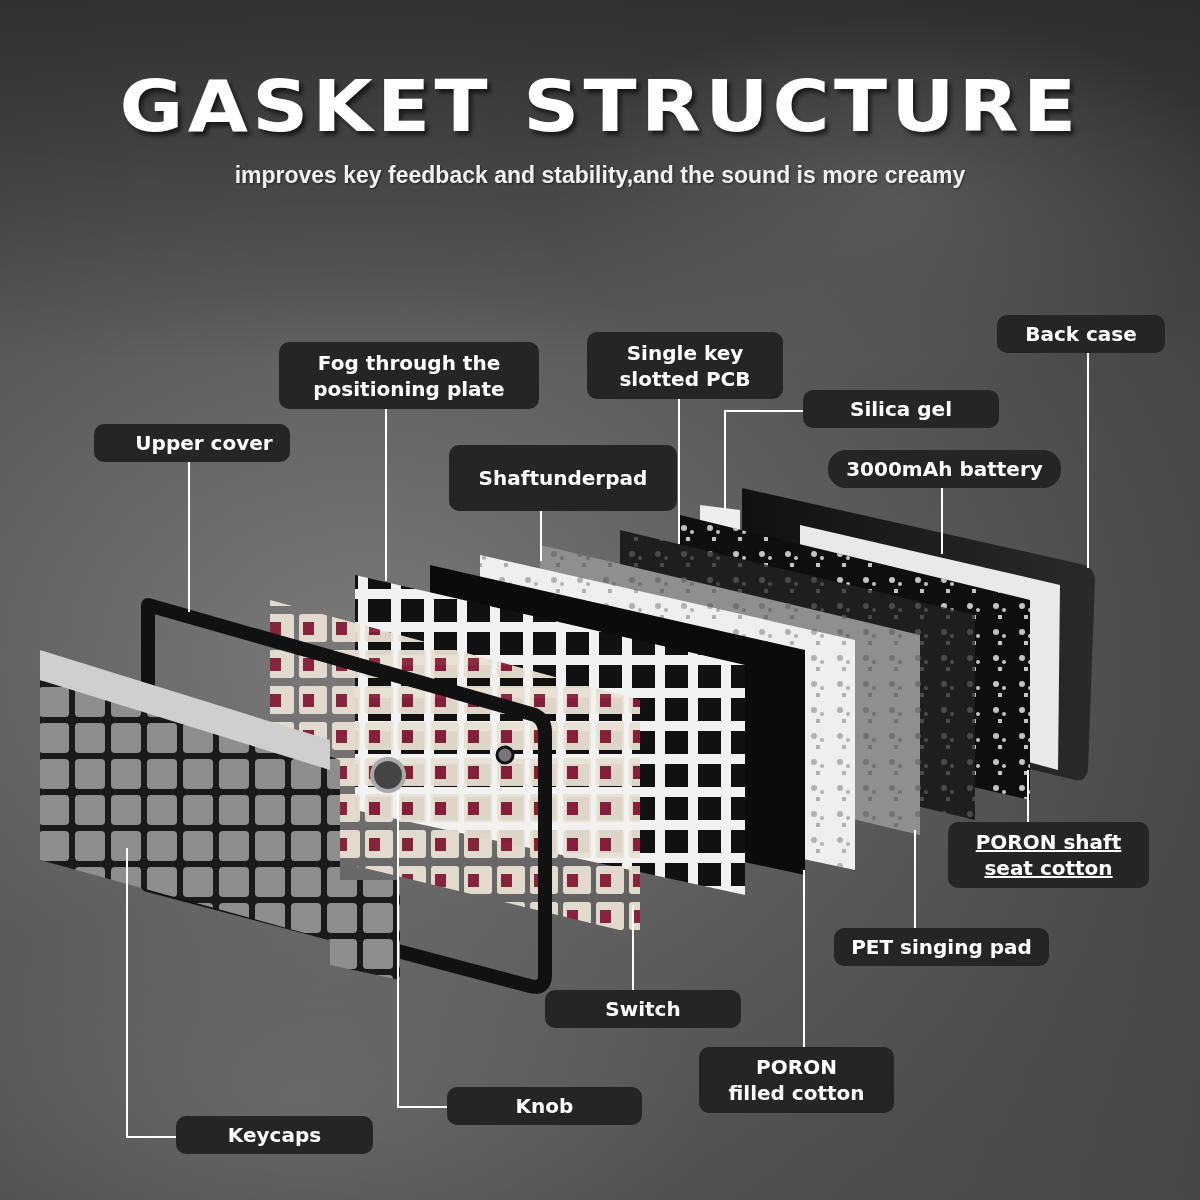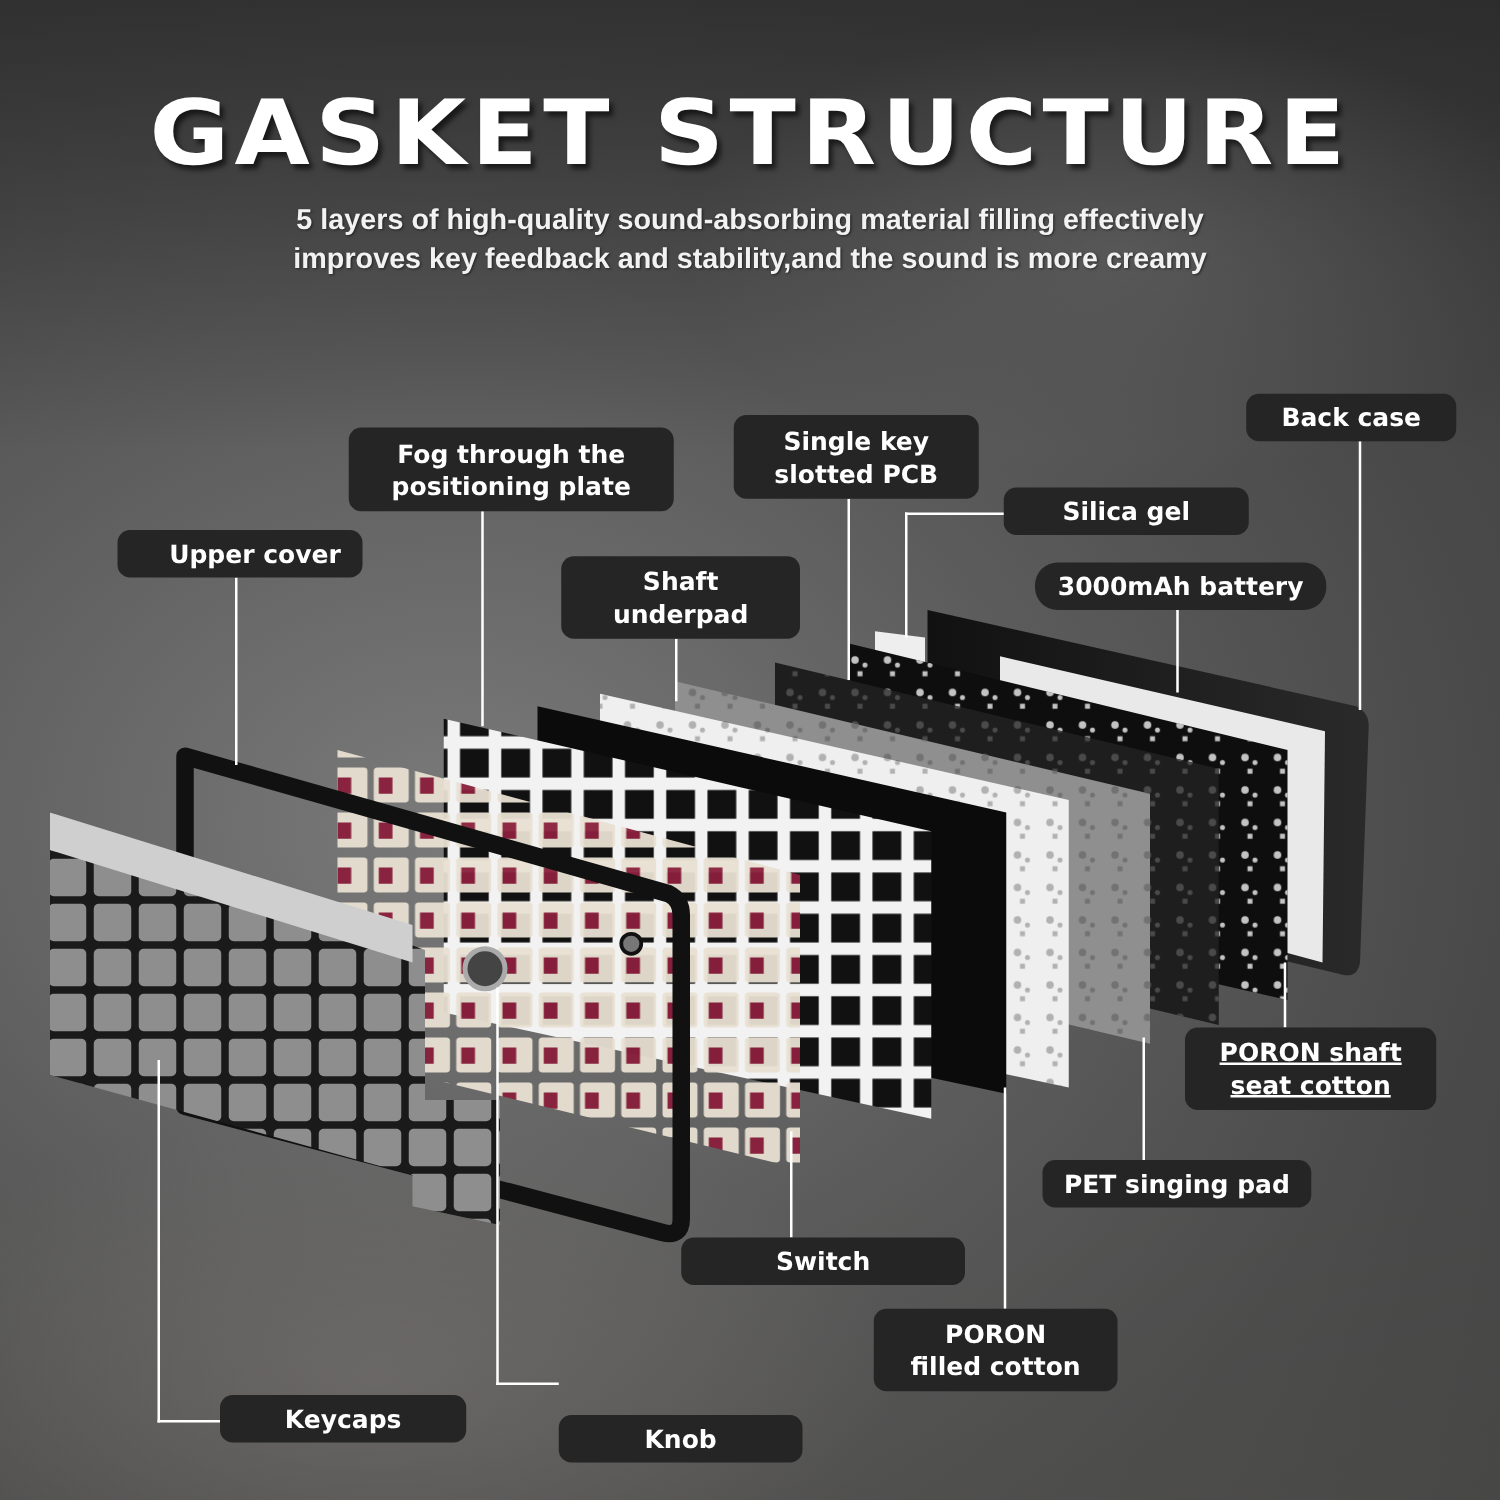"5 layers of high-quality sound-absorbing" div { html: <div>5 layers of high-quality sound-absorbing material filling effectively</div> -> none }
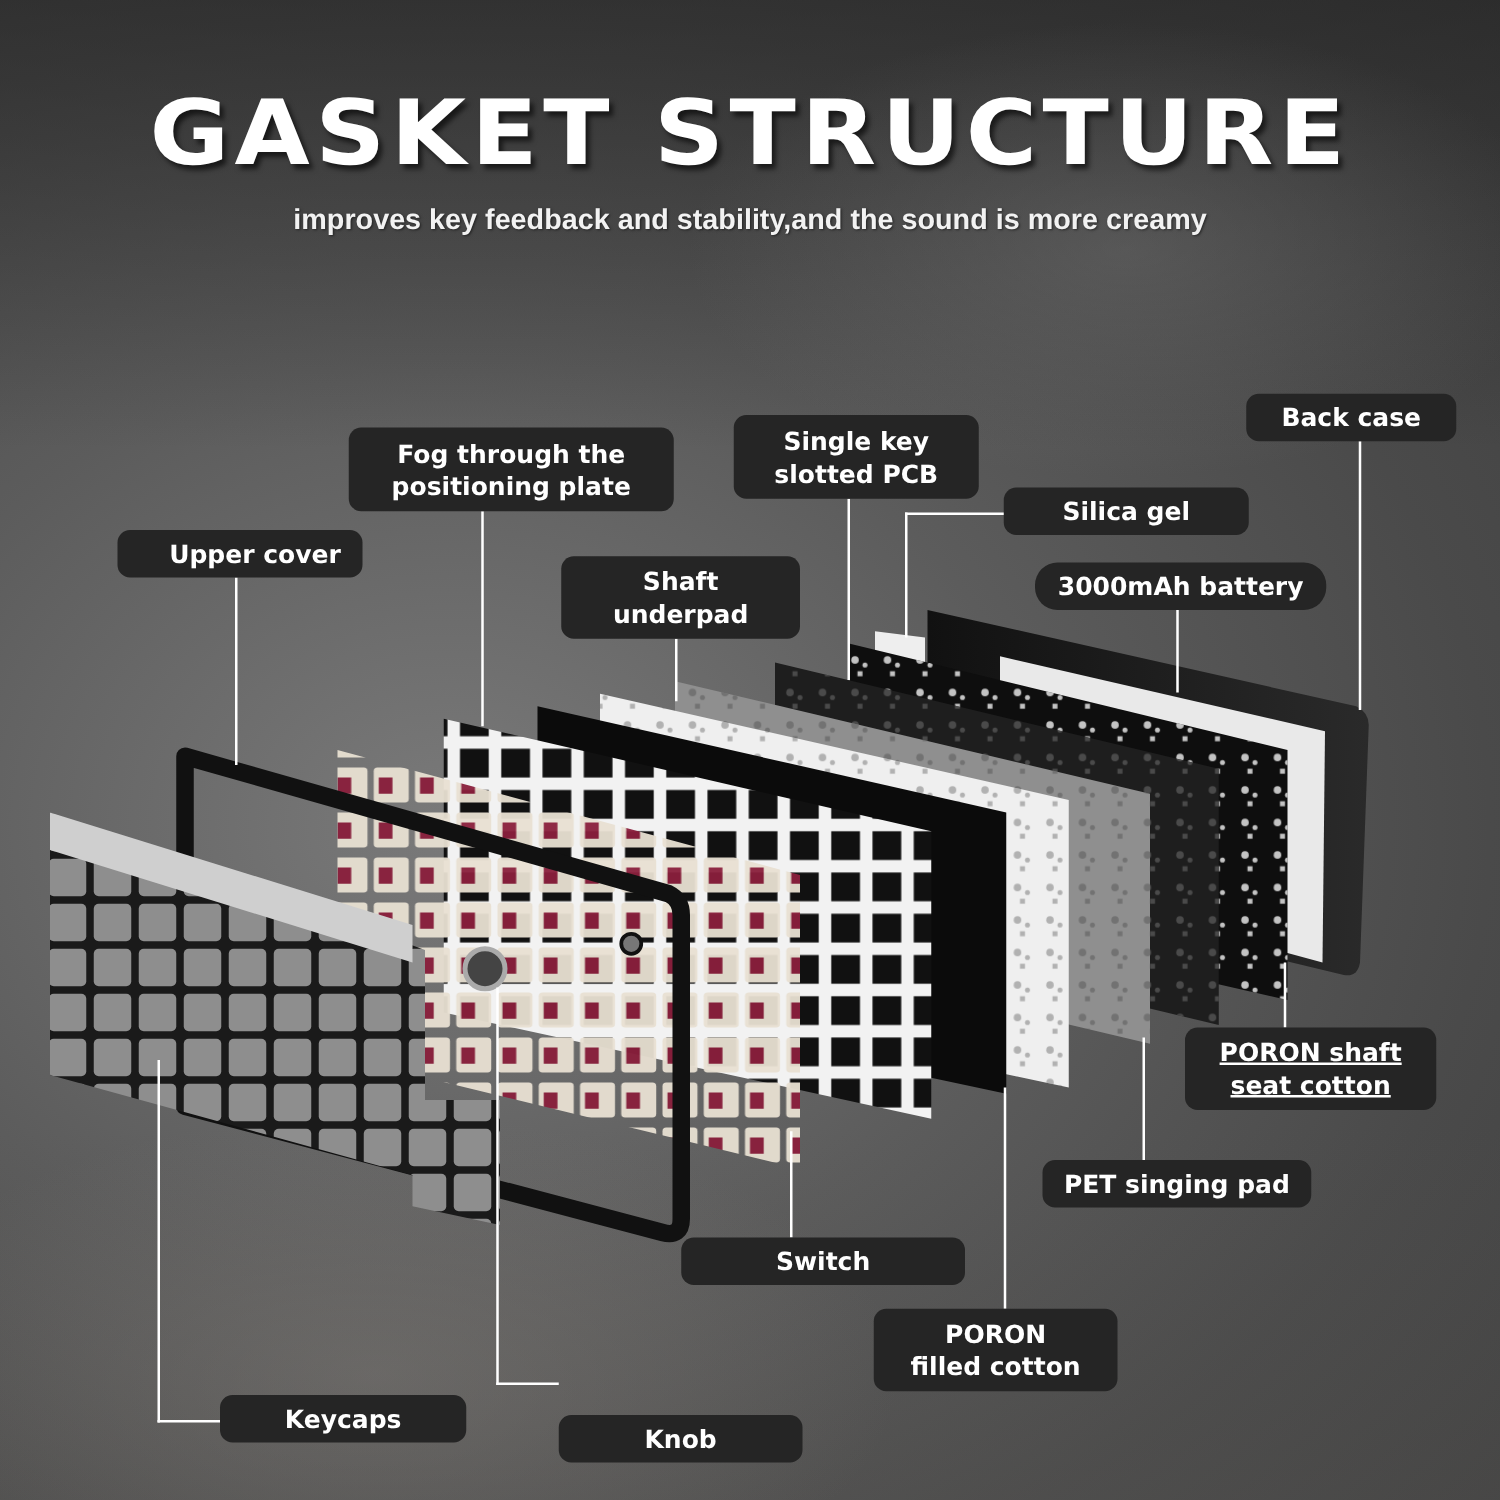"Shaft" div.label { flex-direction: column -> row; width: 191px -> 228px }
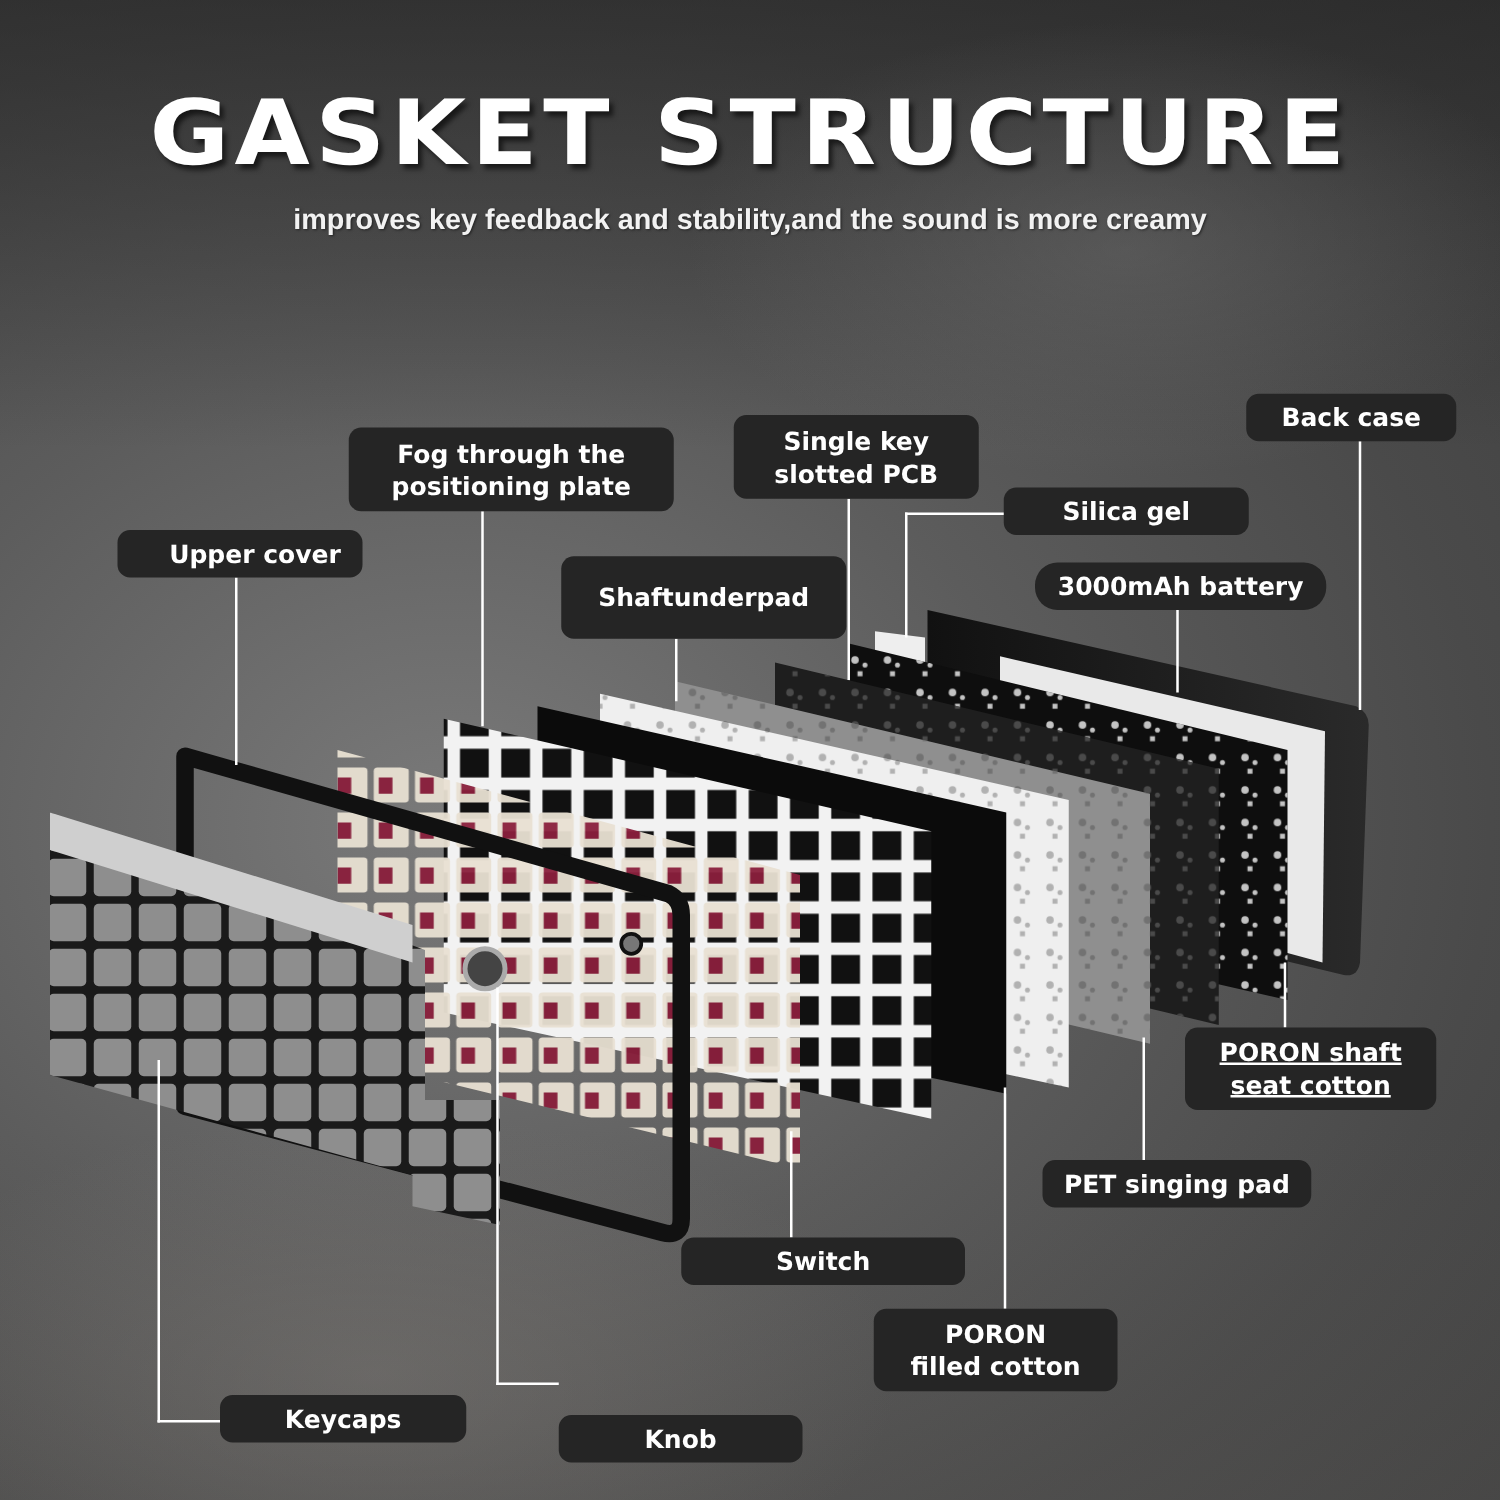"Switch" div.label { width: 227px -> 196px }
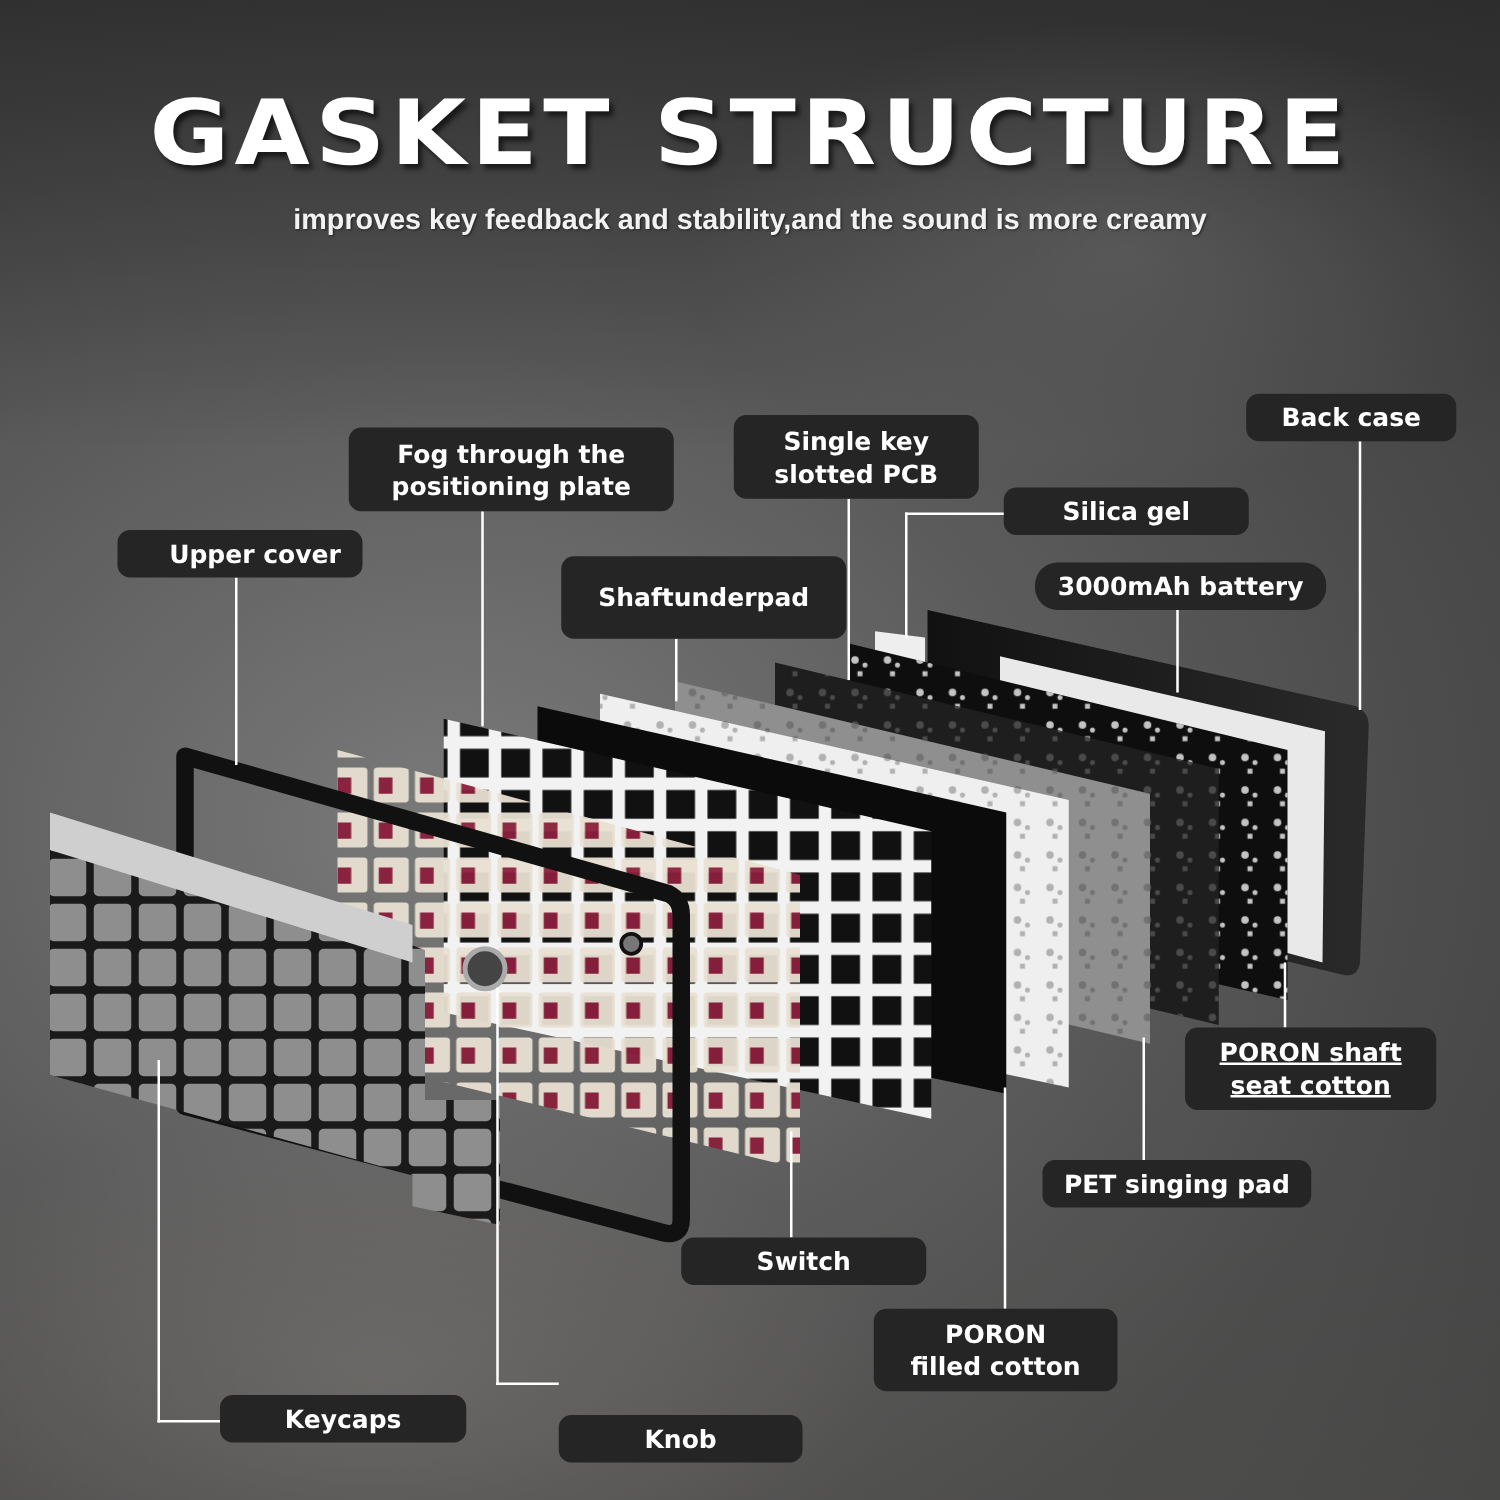"Knob" div.label { margin-top: 45px -> none }
